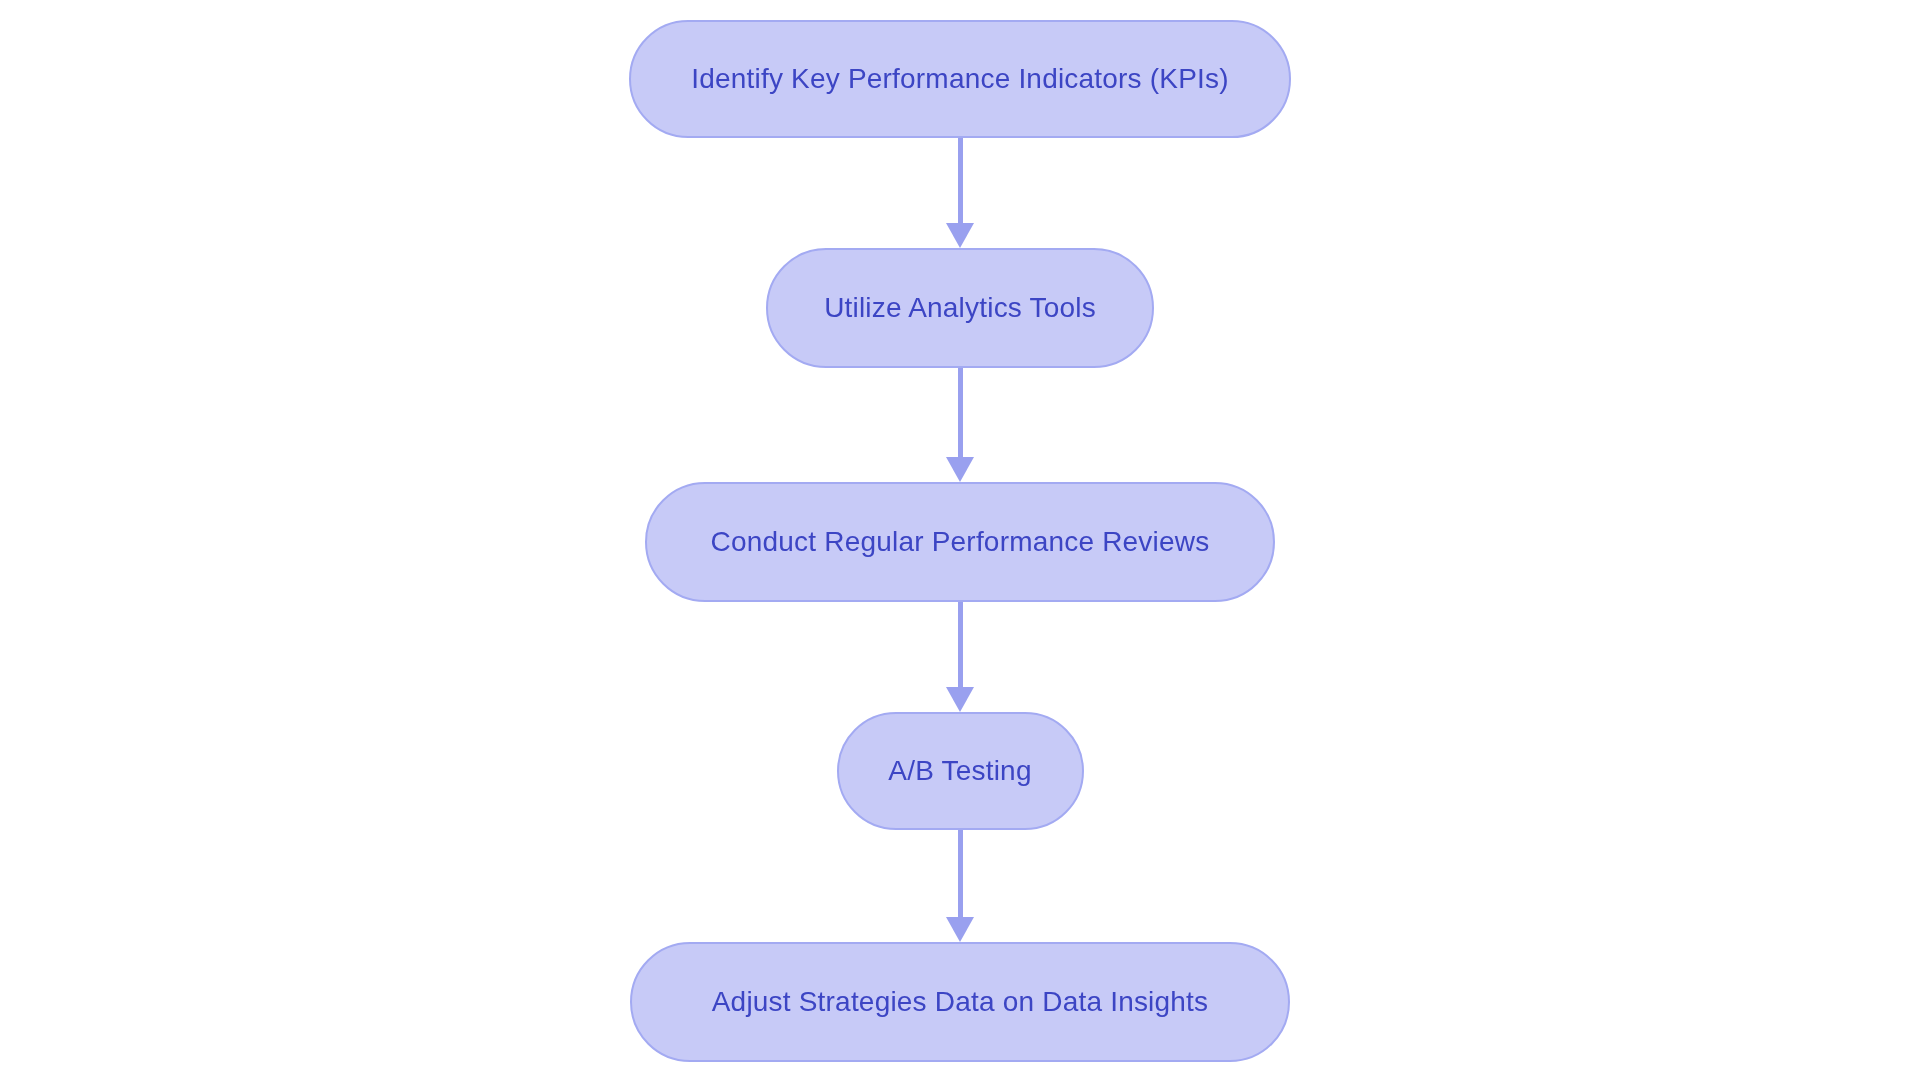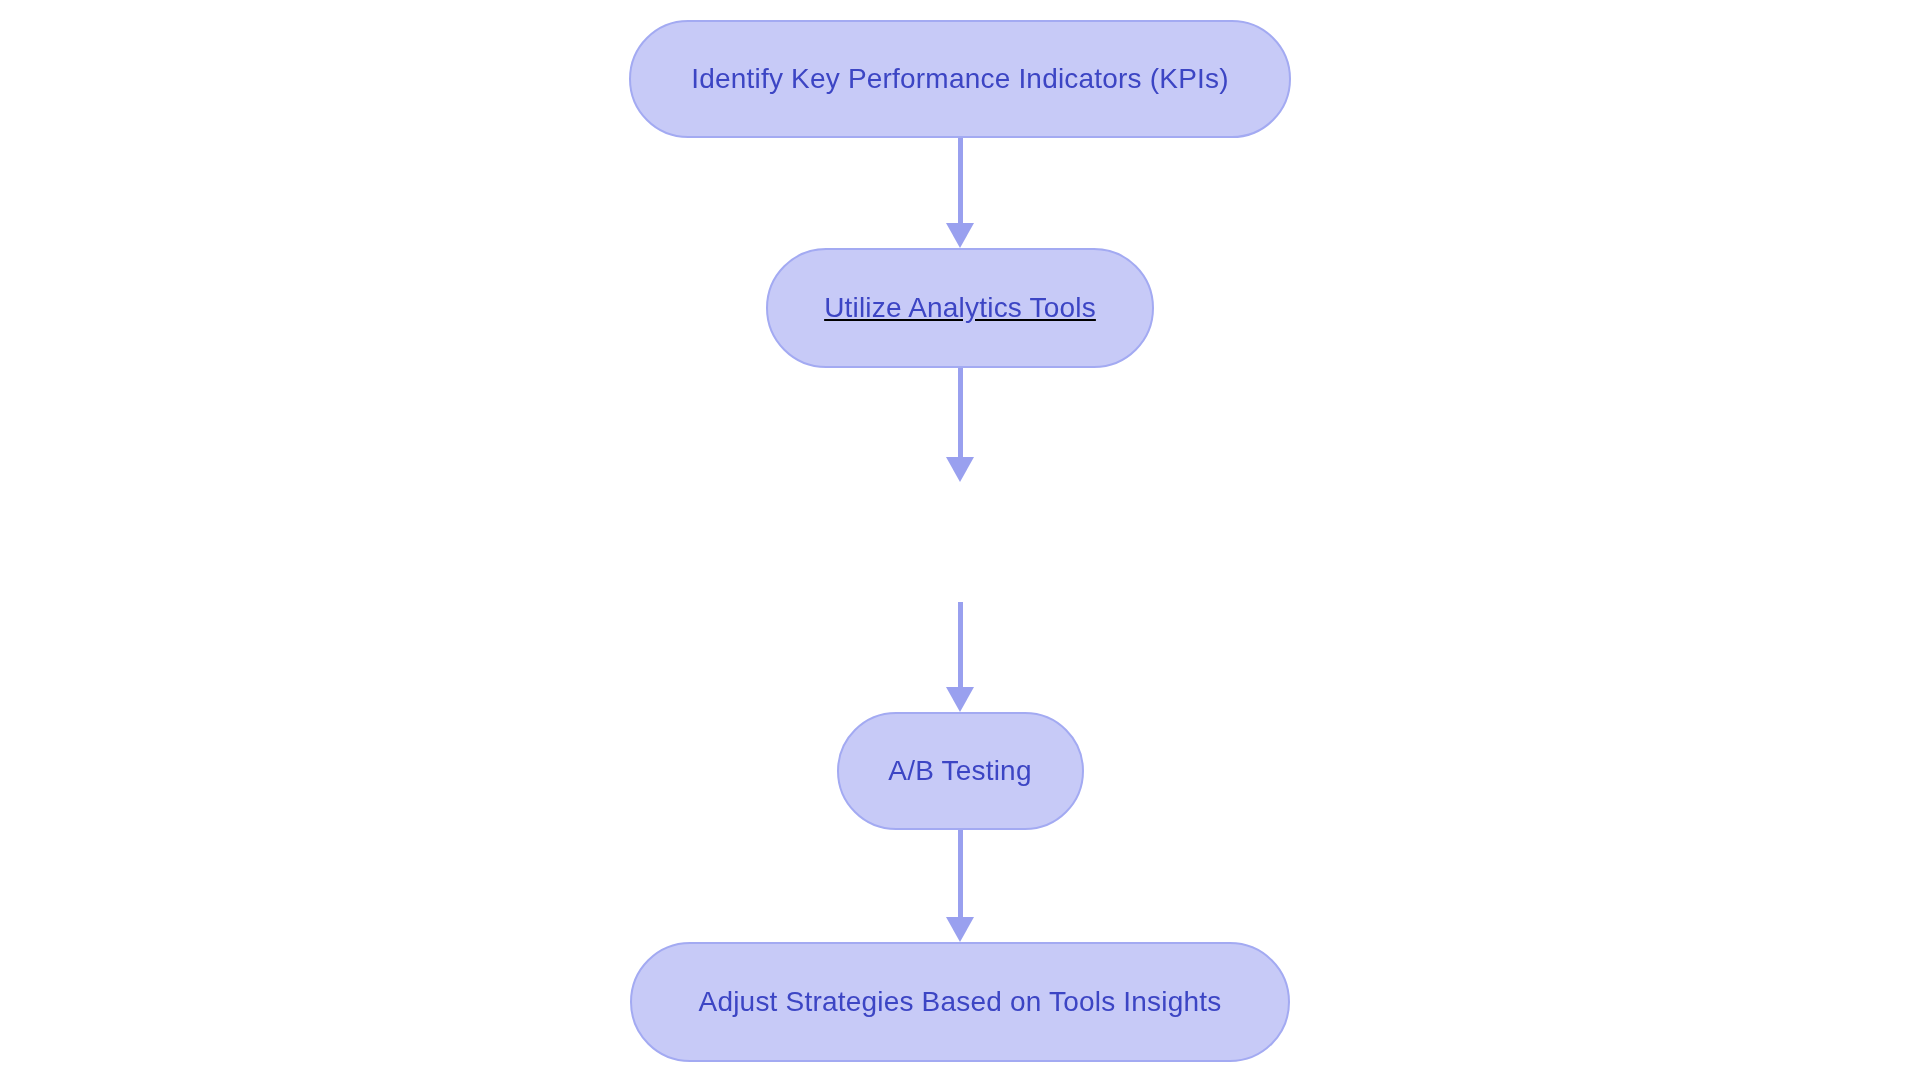"Utilize Analytics Tools" div.node { text-decoration: underline -> none }
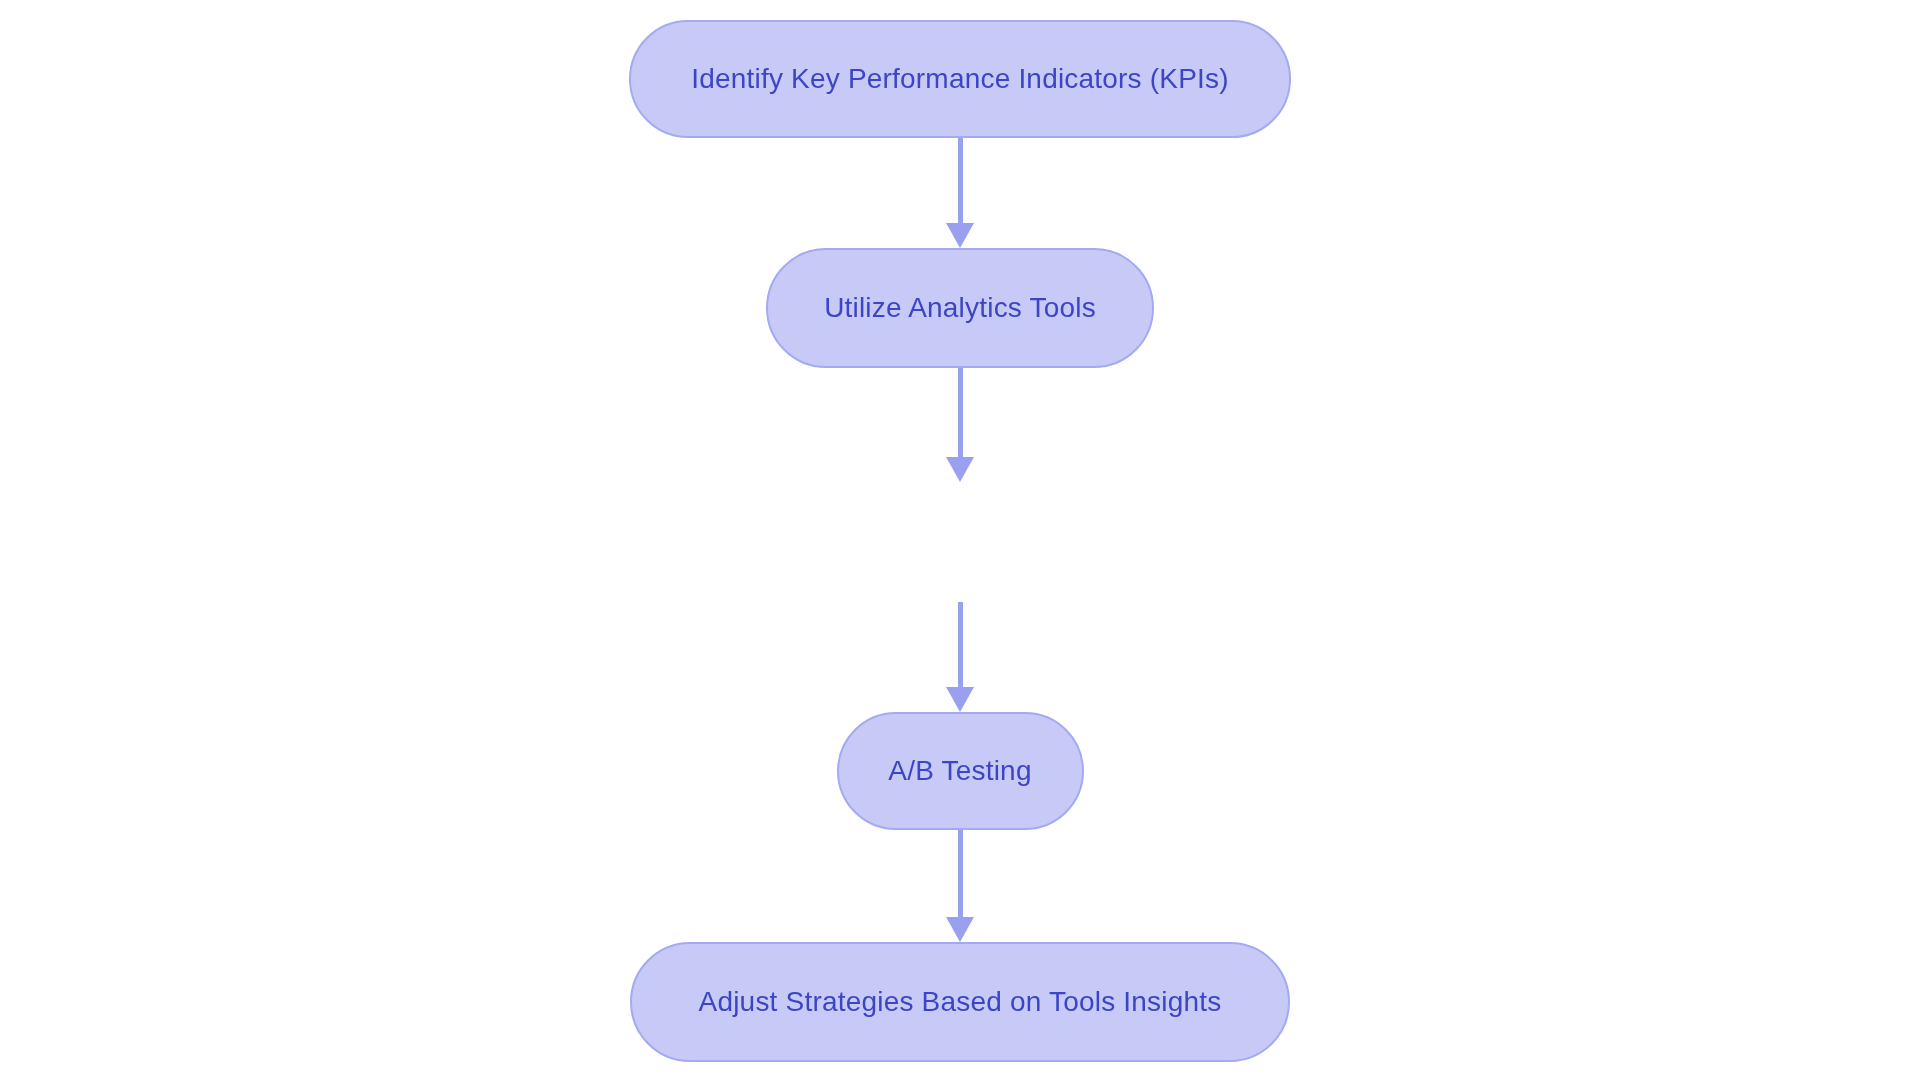"Conduct Regular Performance Reviews" div.node { html: none -> <div> <span>Conduct Regular Performance Reviews</span> </div> }
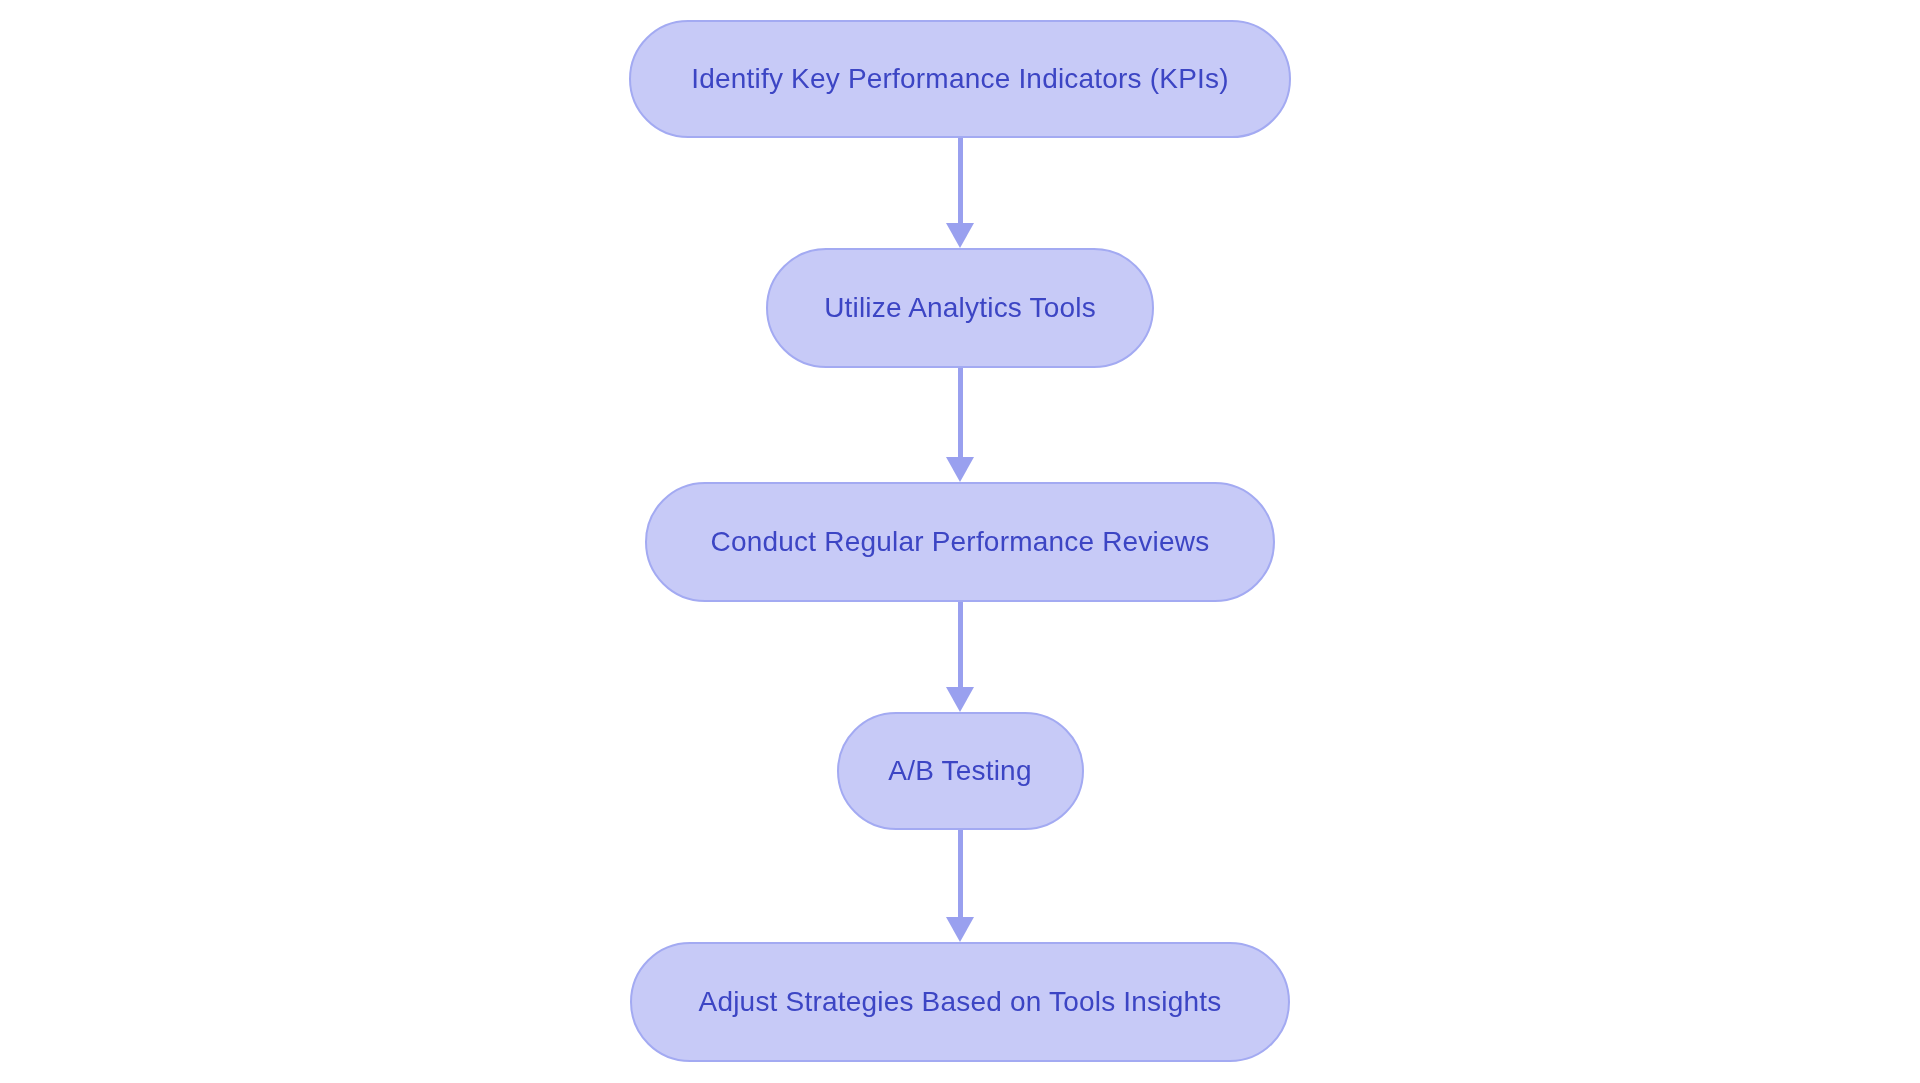"Adjust Strategies Based on Tools" span { text: Based on Tools -> Data on Data }
